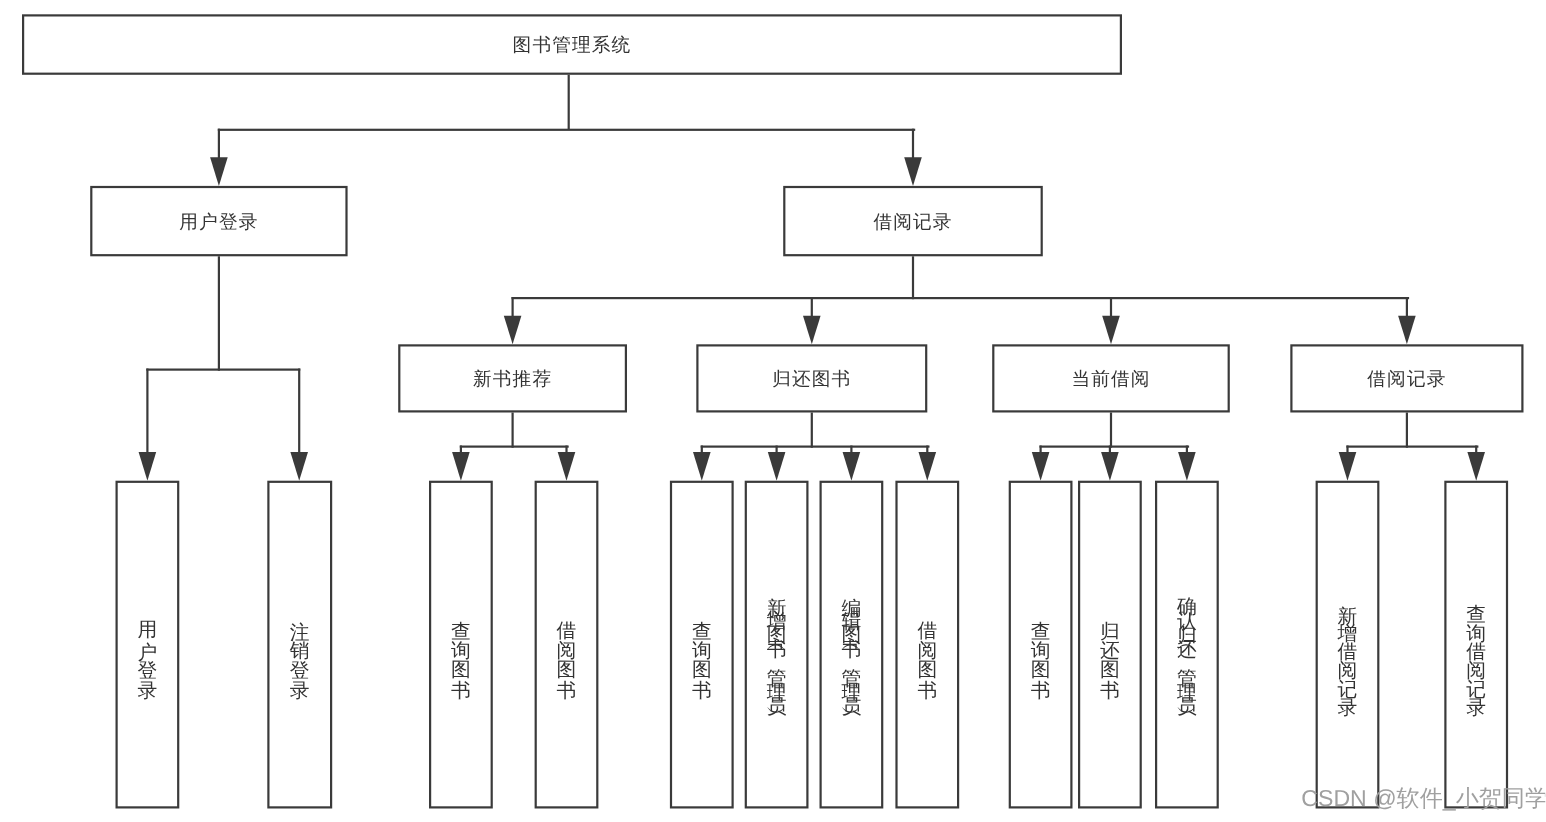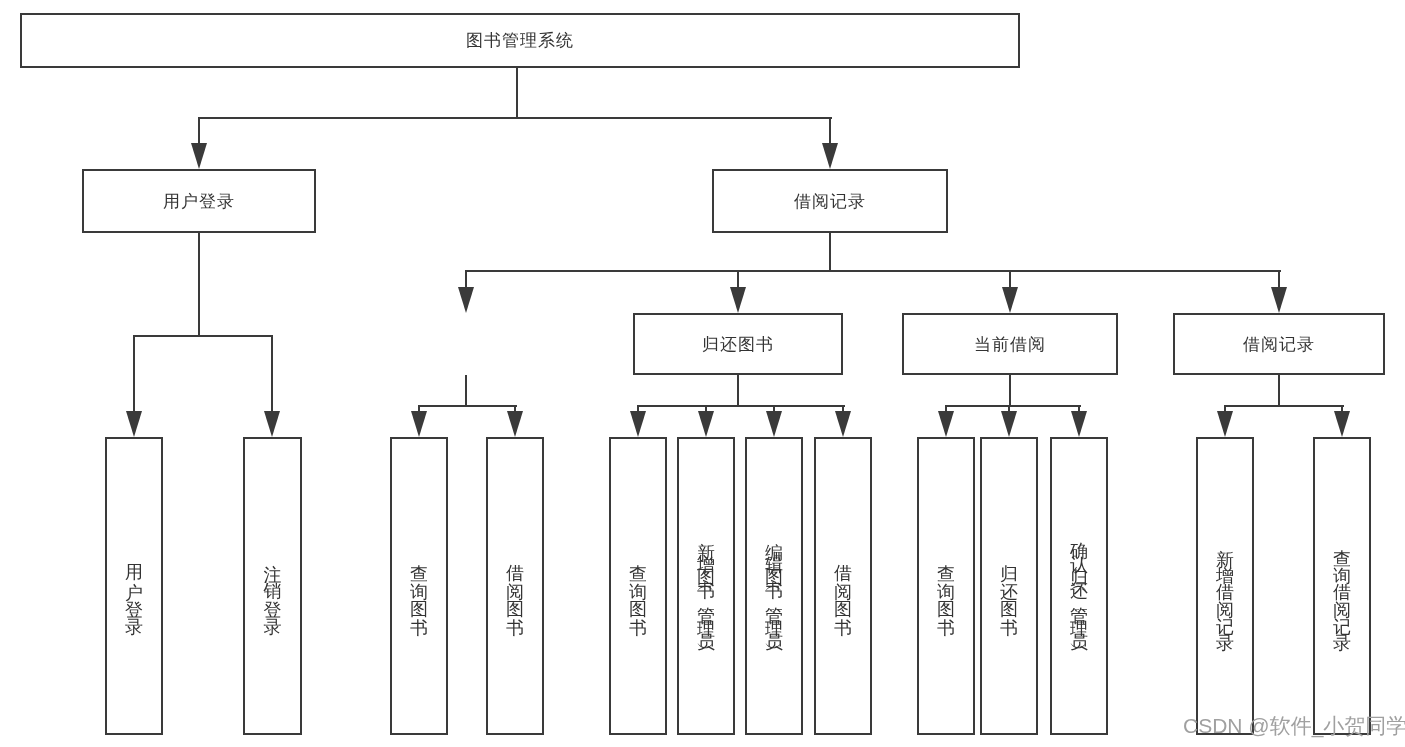"新书推荐" div.node { html: none -> <div> <span>新书推荐</span> </div> }
